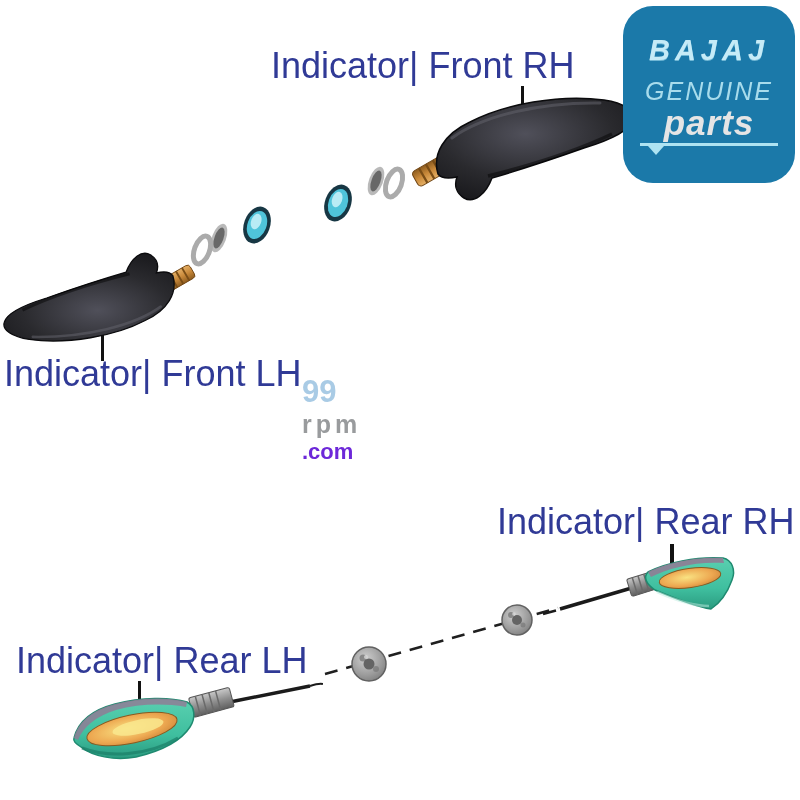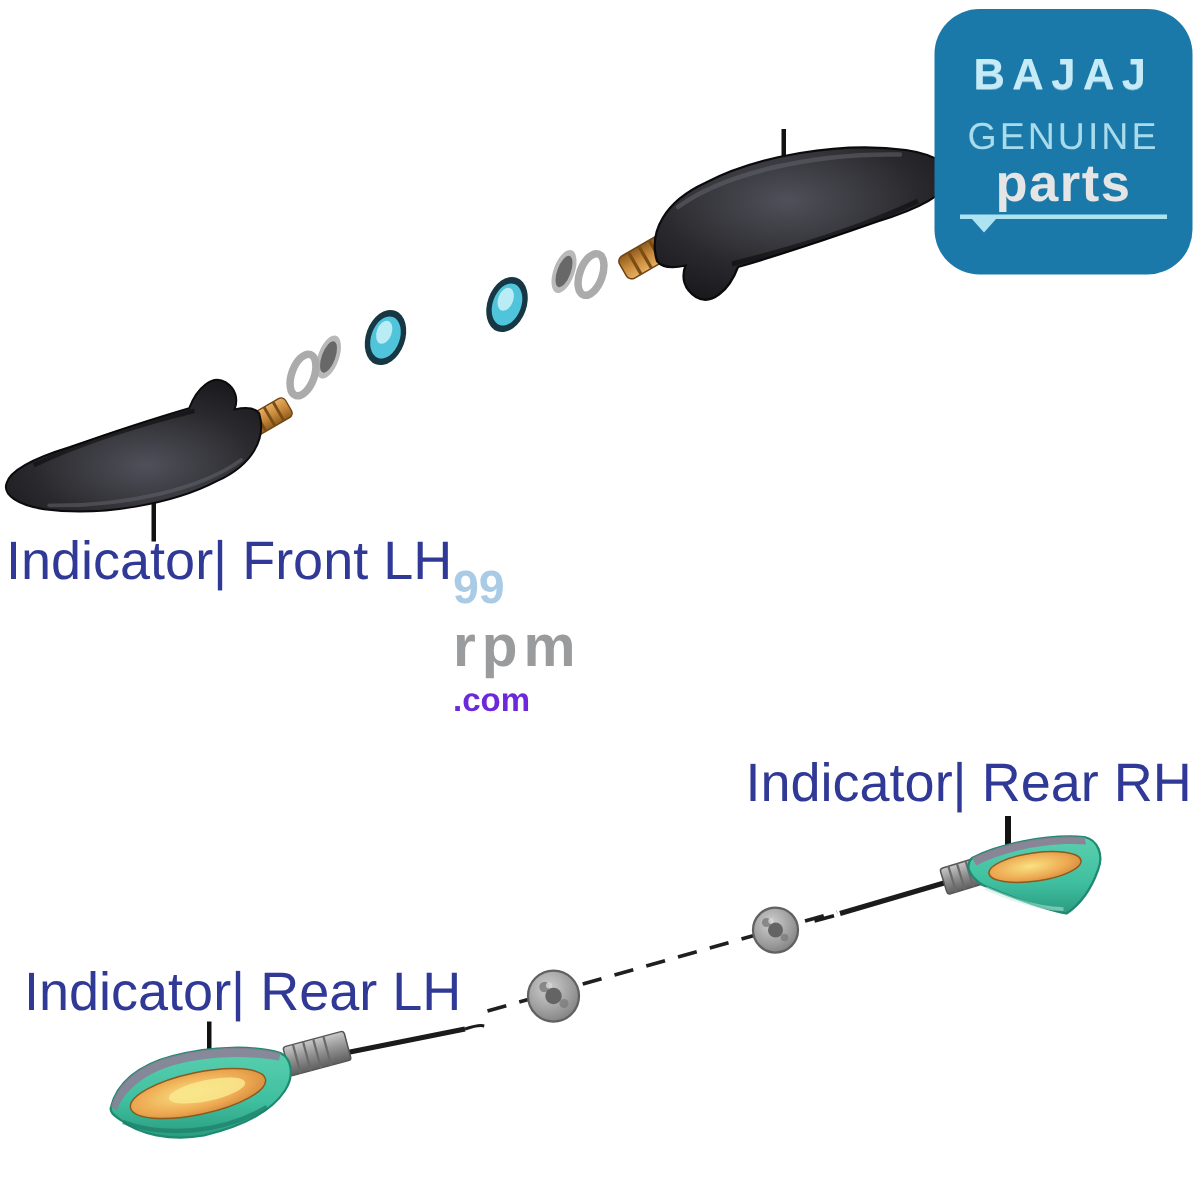"Indicator| Front RH" div.lbl { html: none -> <div>Indicator| Front RH</div> }
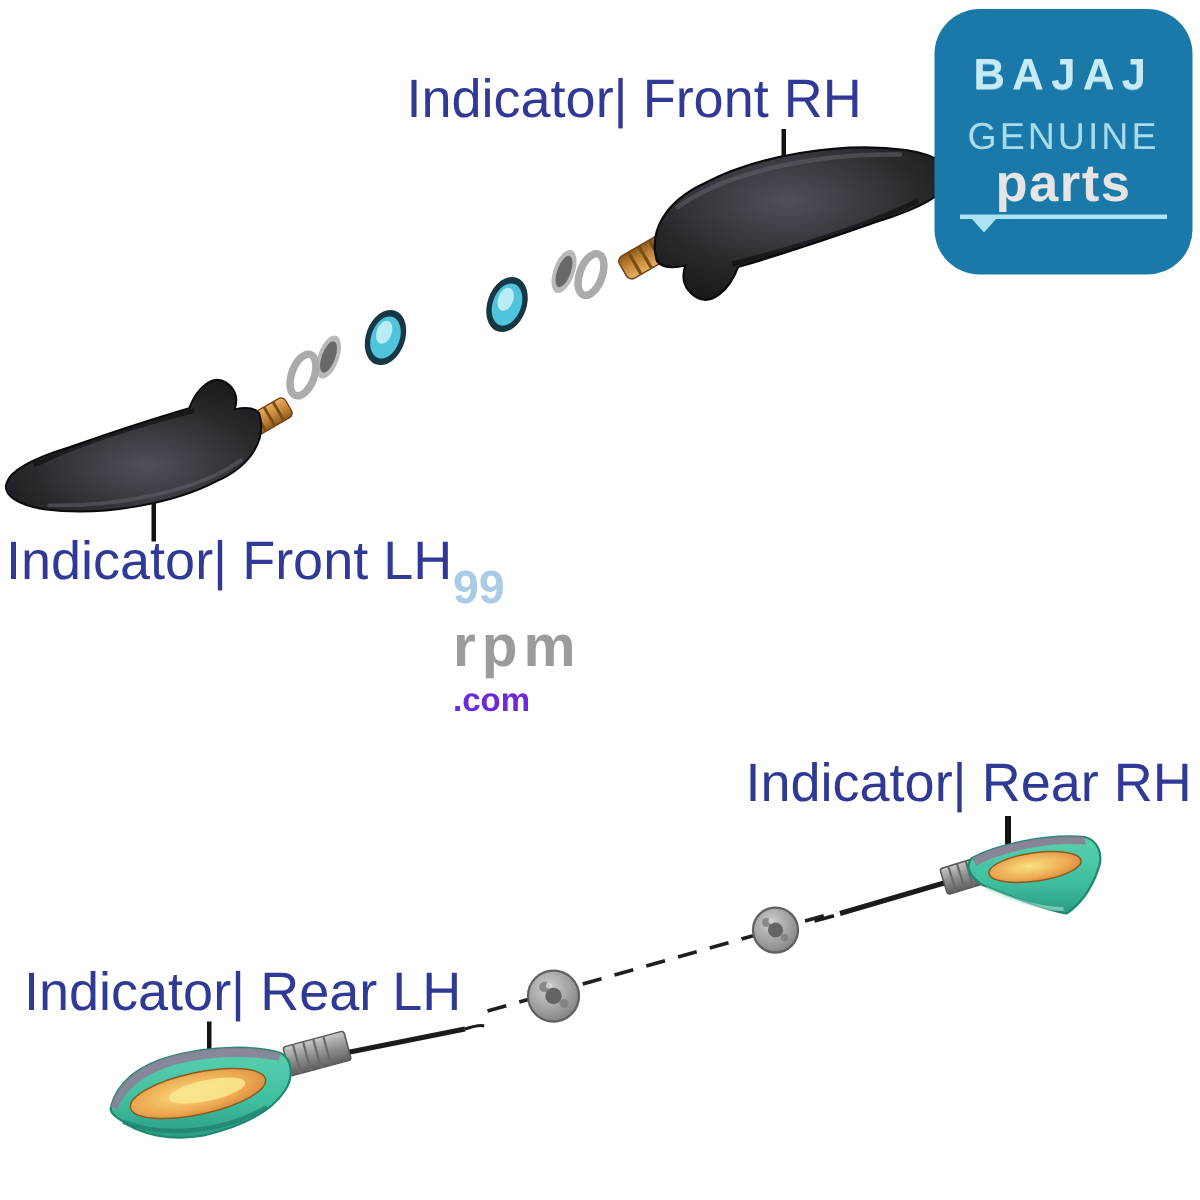"BAJAJ" .badge { font-style: none -> italic }
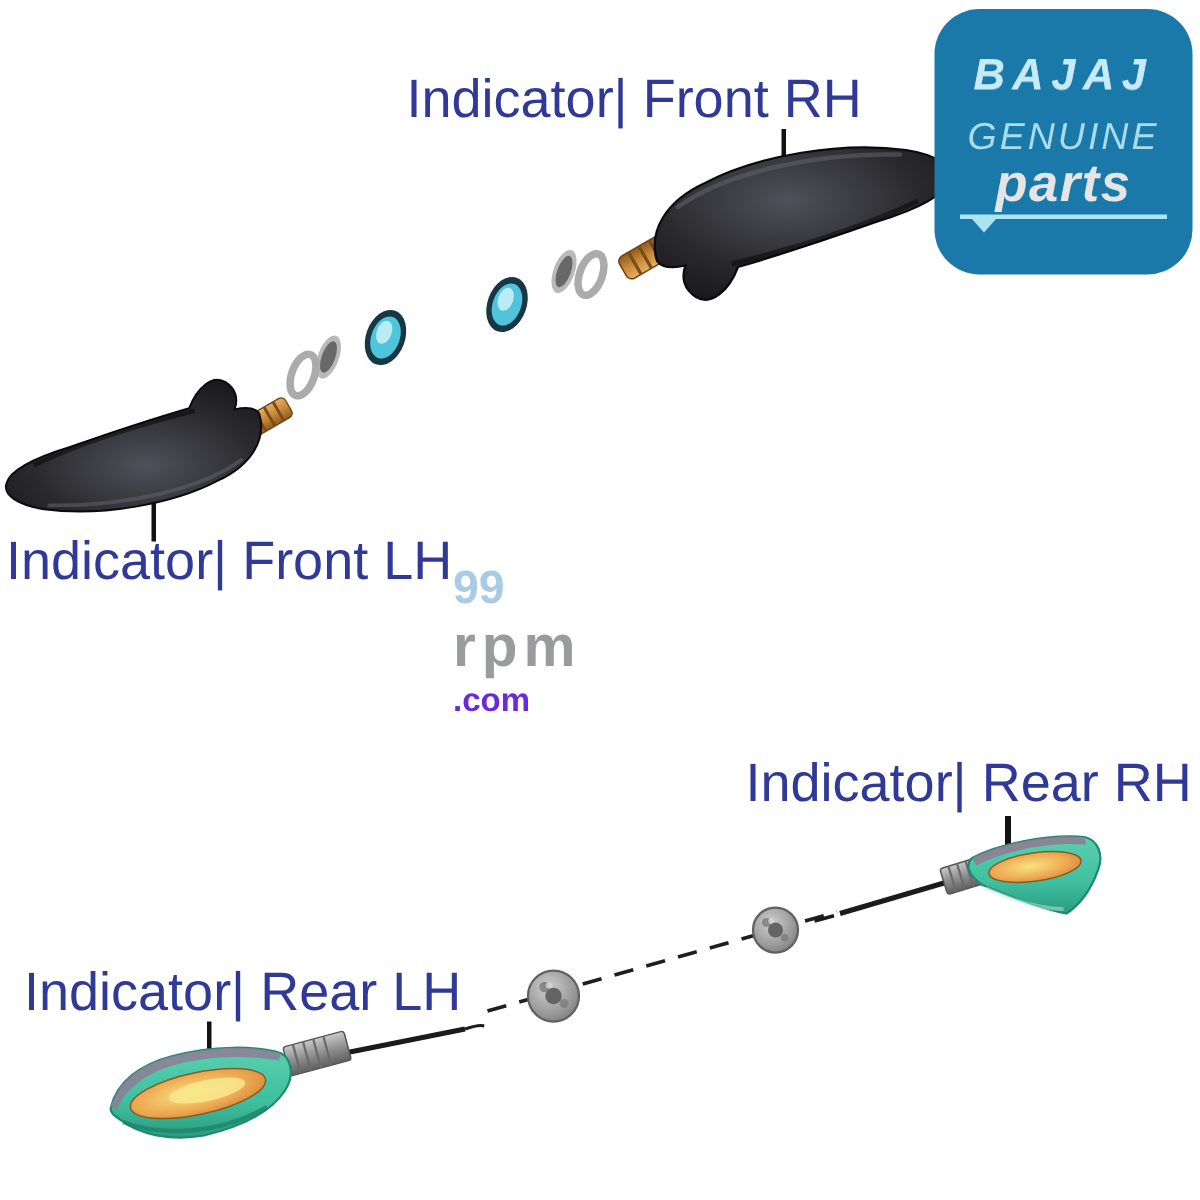"rpm" .wm-rpm { font-size: 39px -> 25px }
